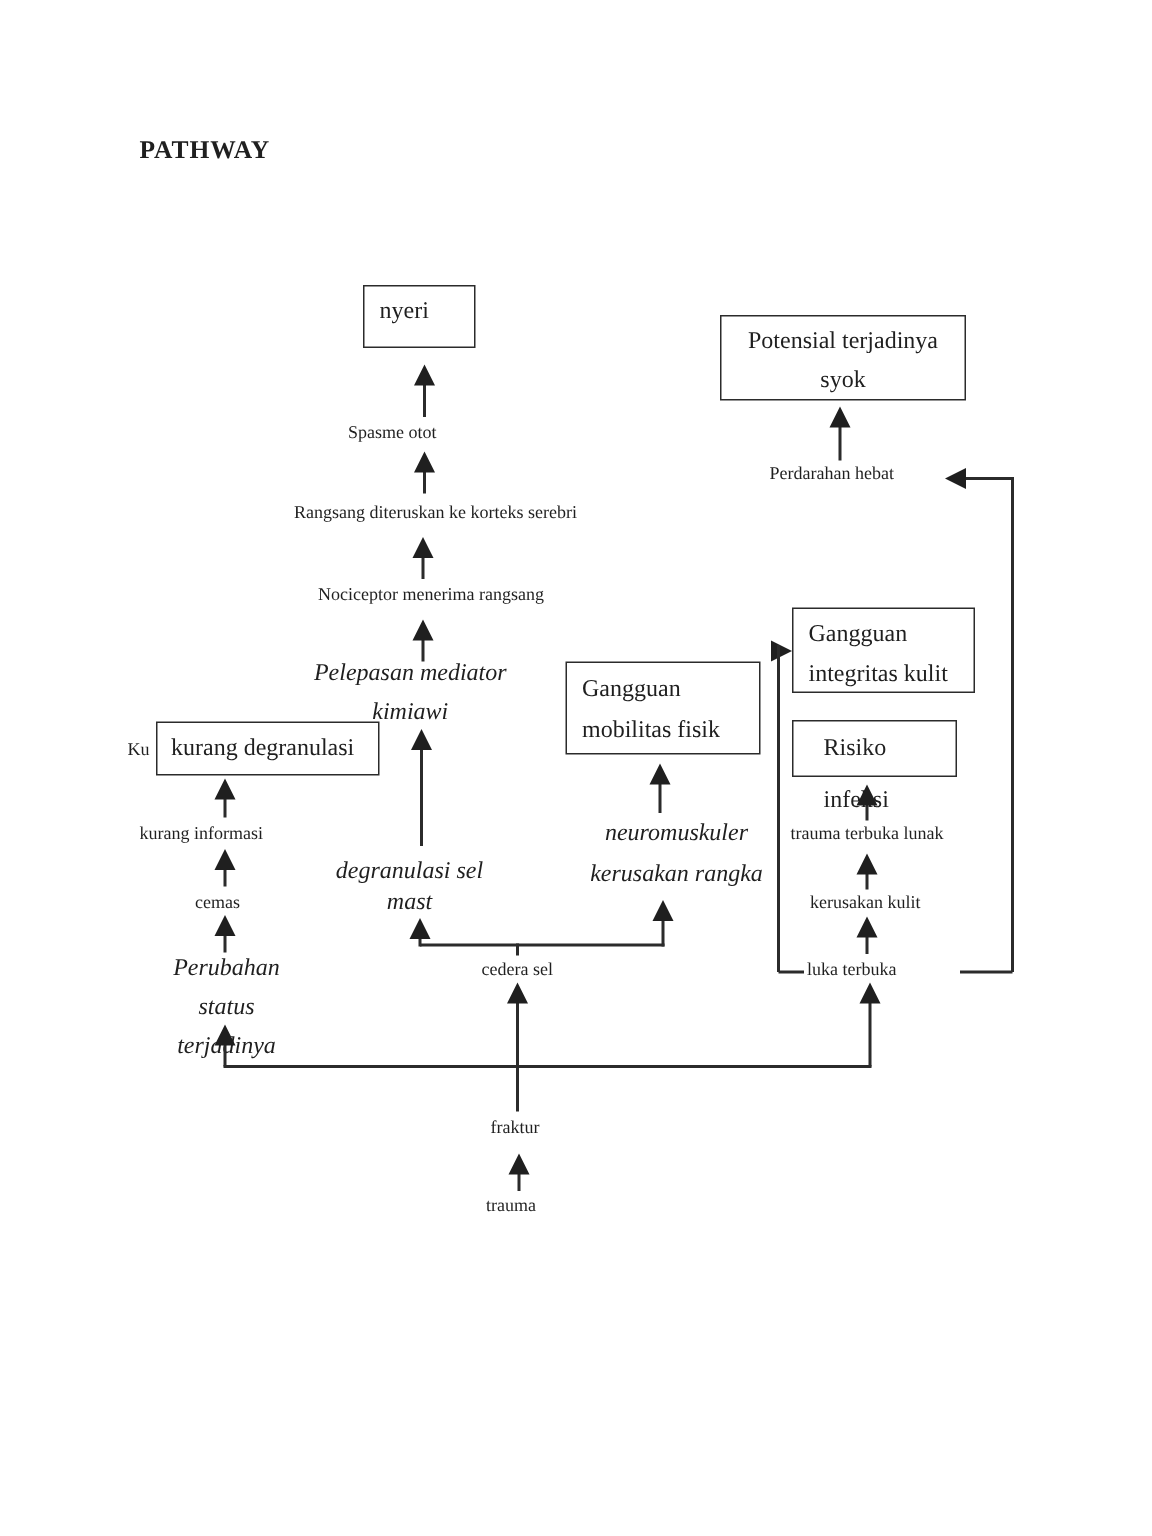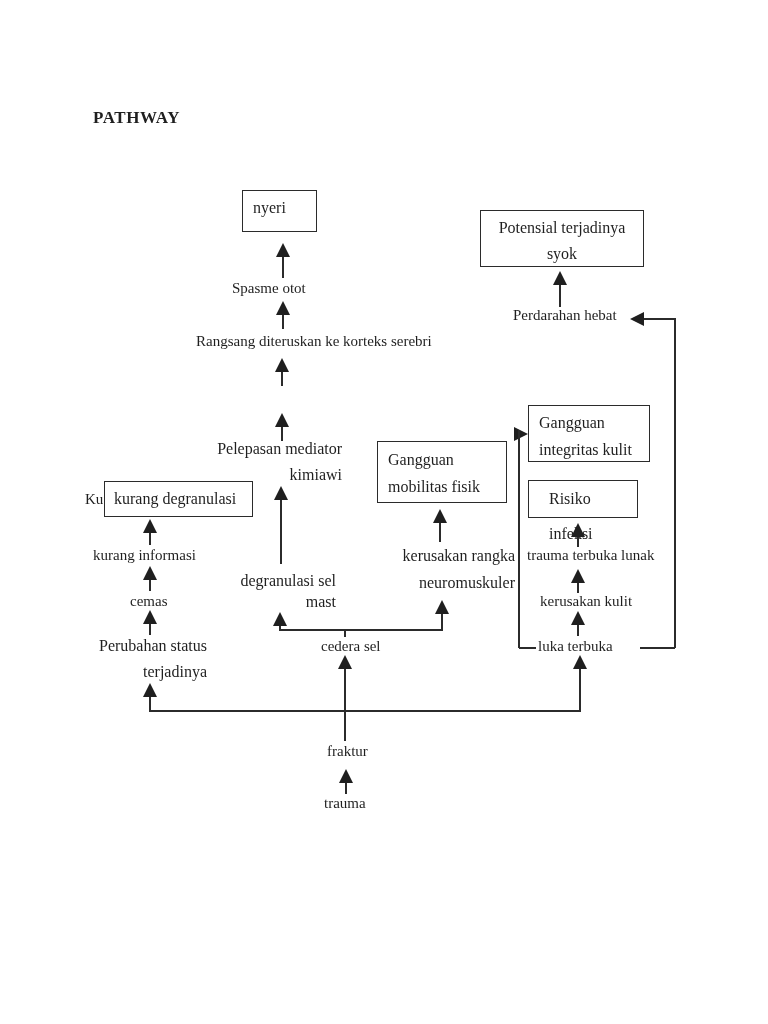"PATHWAY" .title { margin-top: 18px -> none }
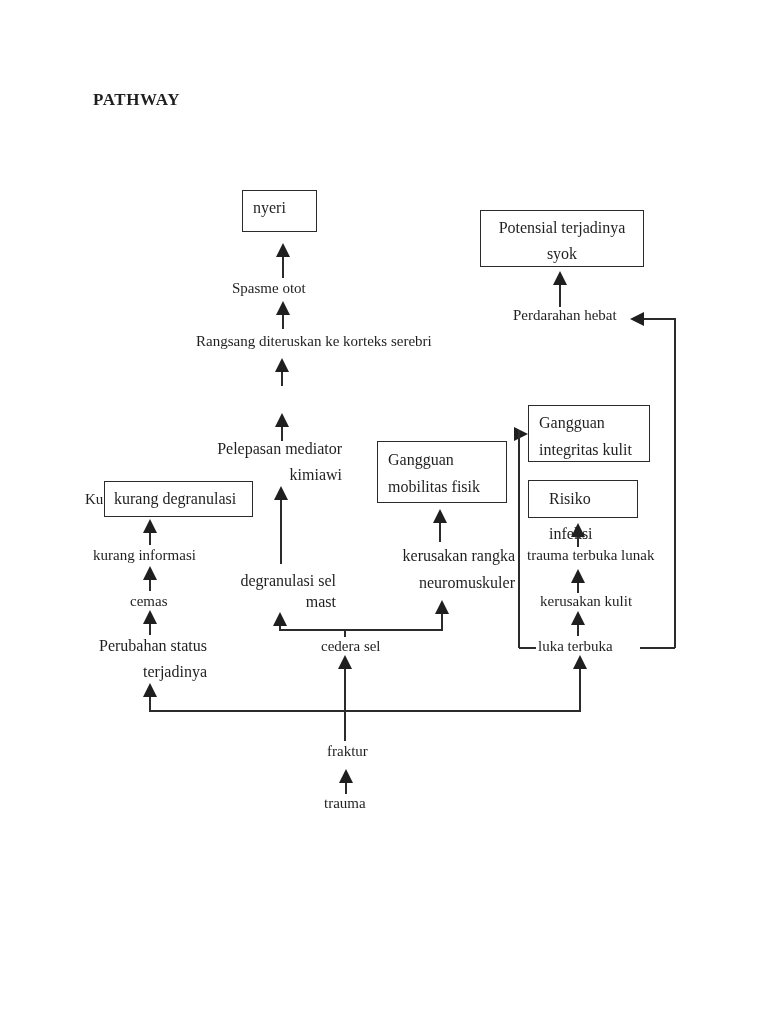"Spasme otot" .lbl { font-size: 15px -> 12px }
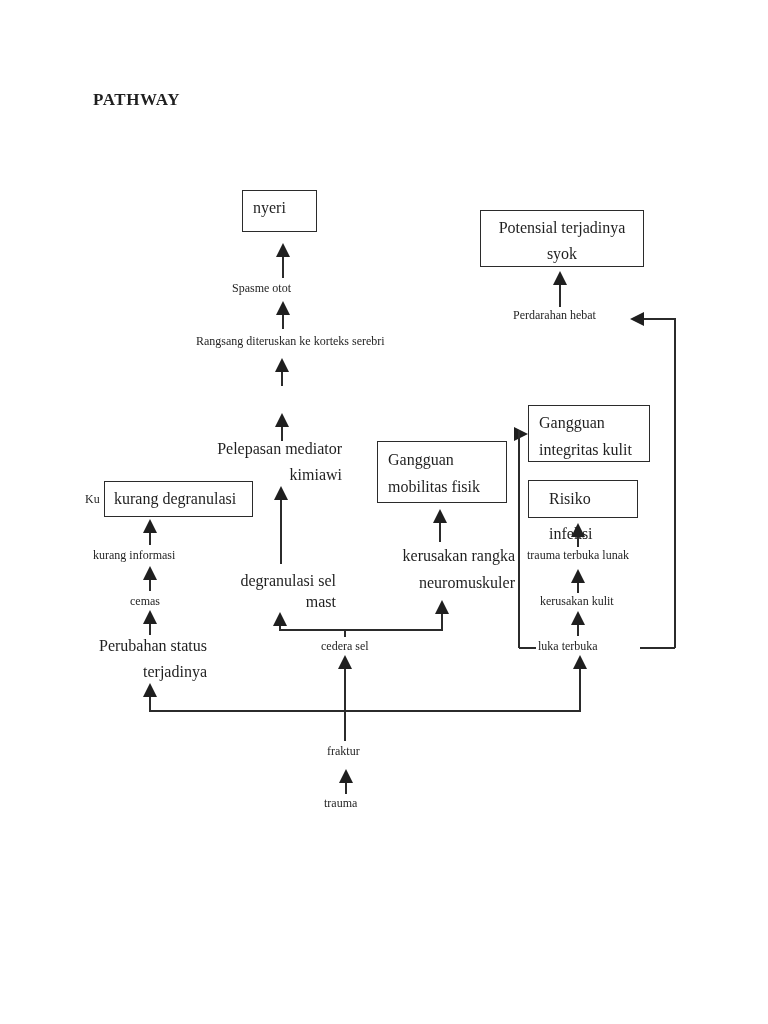"Nociceptor menerima rangsang" div.lbl { html: none -> <div>Nociceptor menerima rangsang</div> }
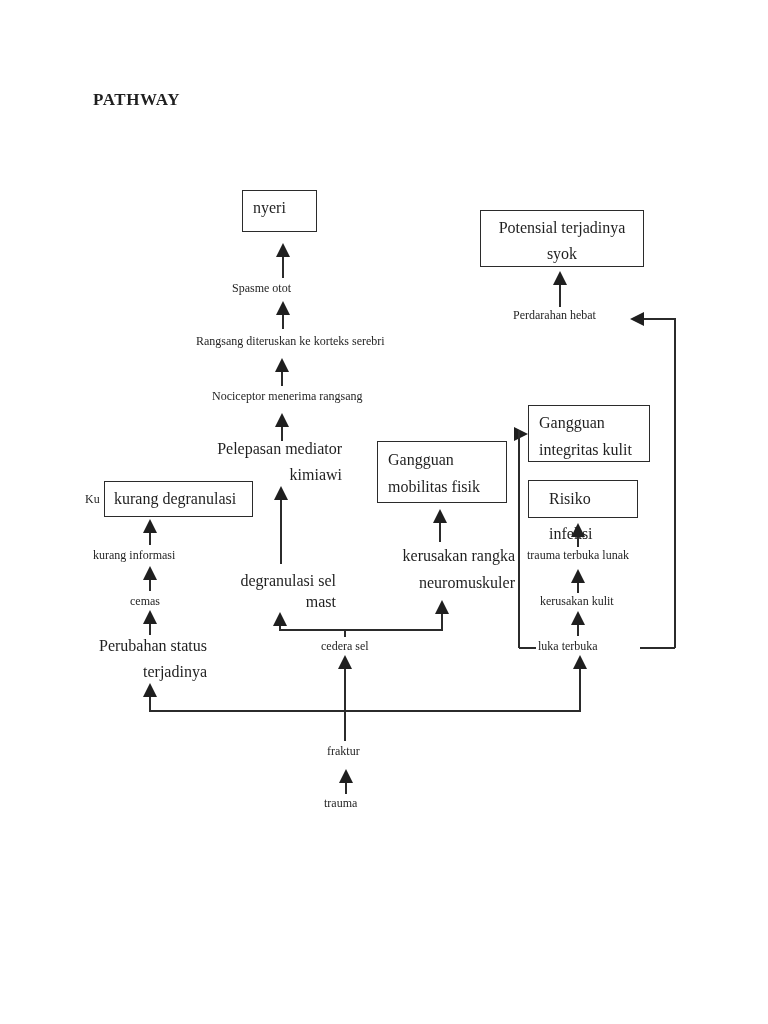"Pelepasan mediator" .blk { font-style: none -> italic; text-align: right -> center }
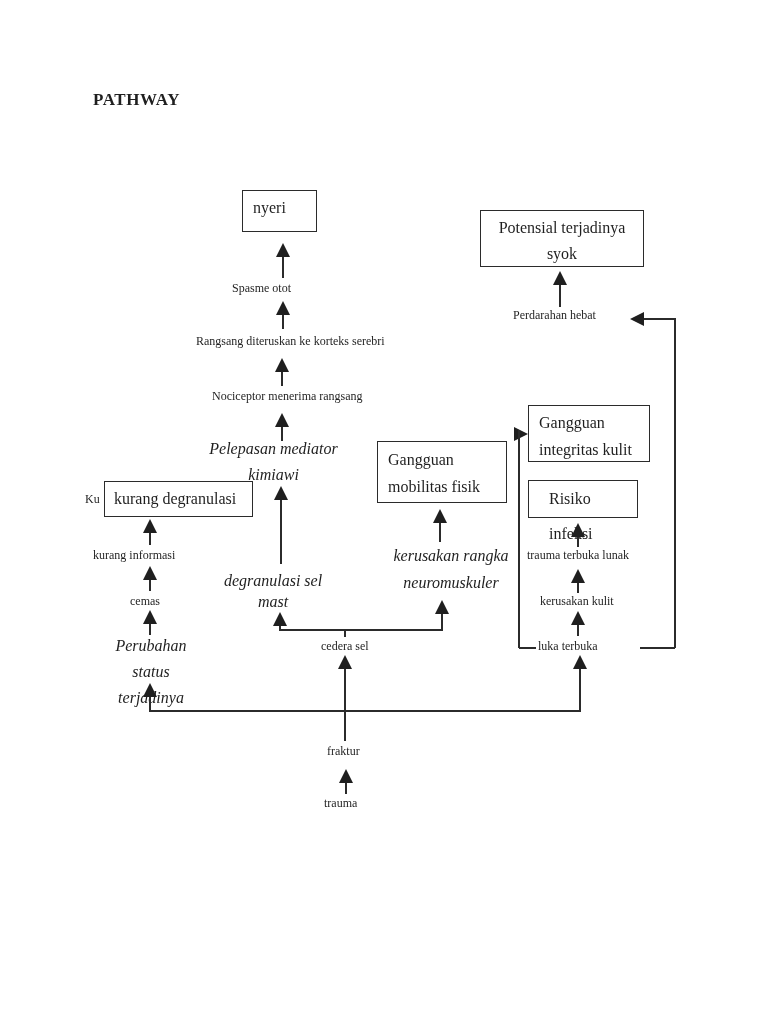"kerusakan rangka" div { order: before "neuromuskuler" -> after "neuromuskuler" }
